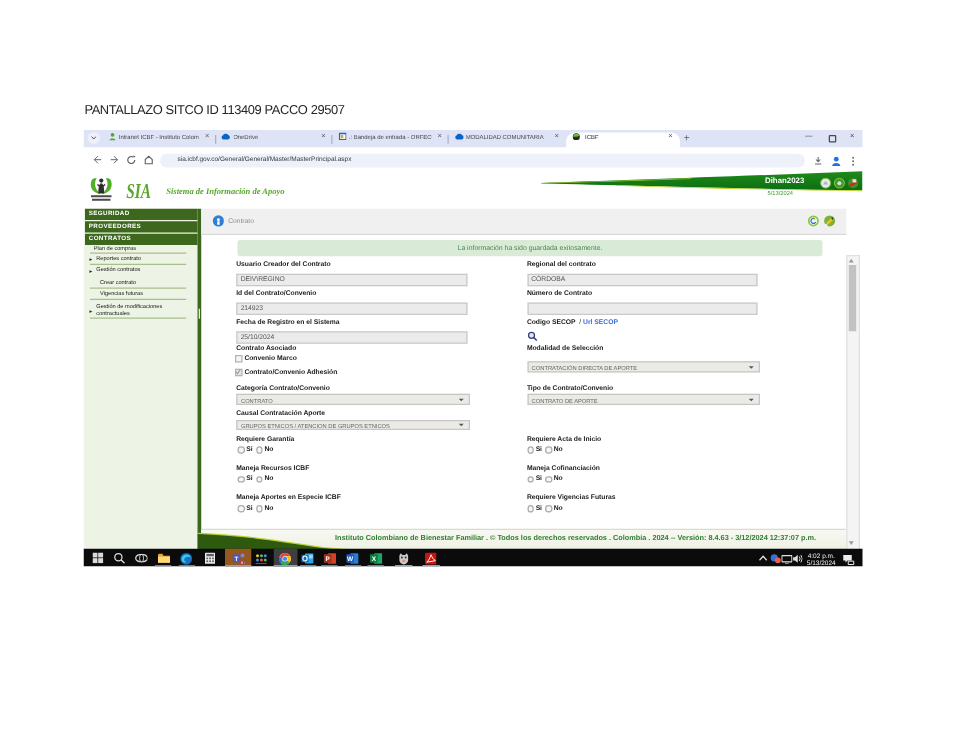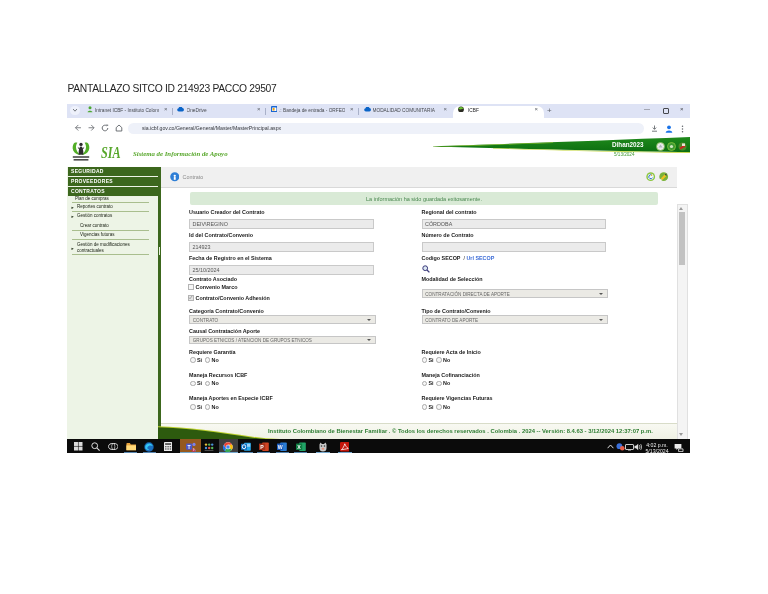"PANTALLAZO SITCO ID 214923 PACCO" div.abs { text: 214923 -> 113409 }
